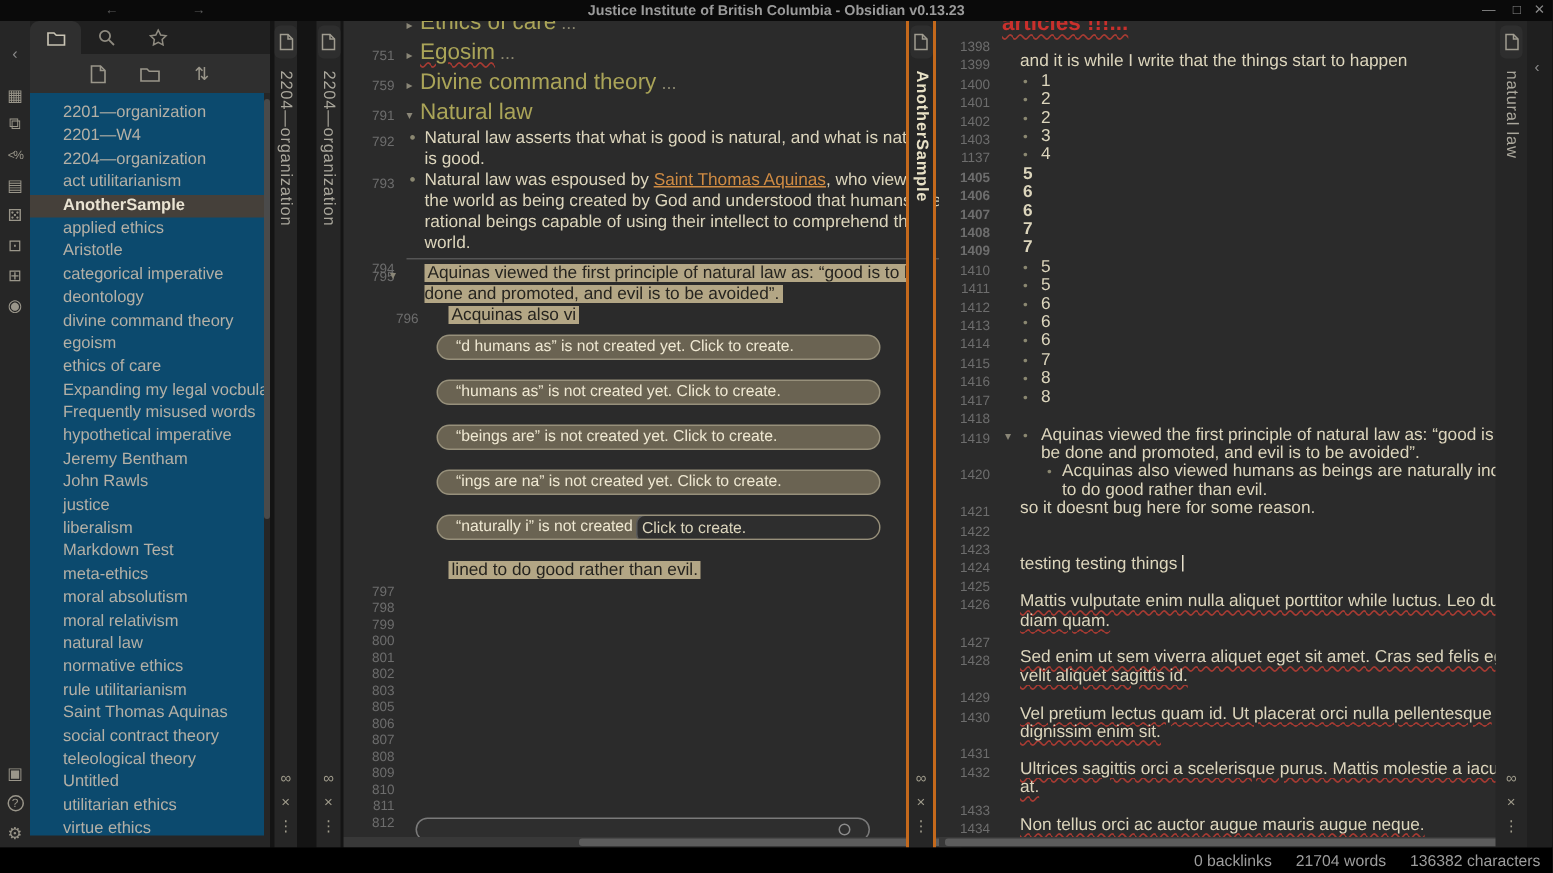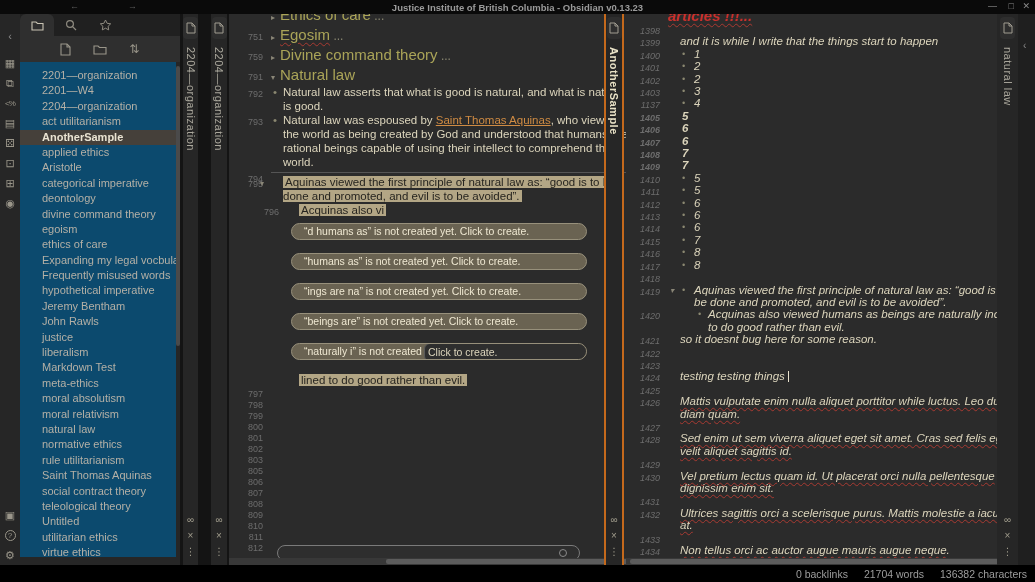"articles !!!..." div.editor { font-style: italic -> none }
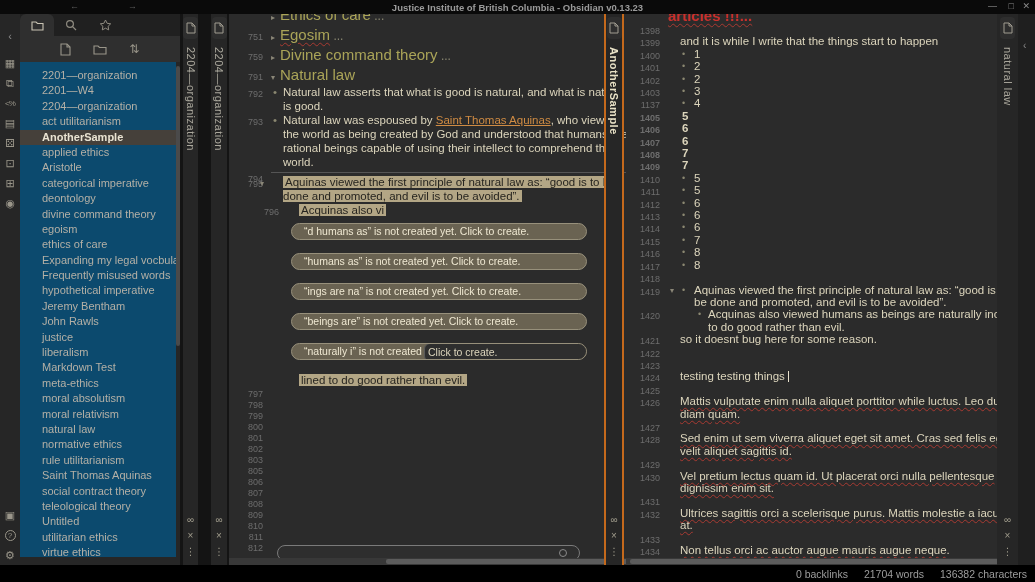"“ings are na” is not" div.tip { order: before "“beings are” is not created" -> after "“beings are” is not created" }
